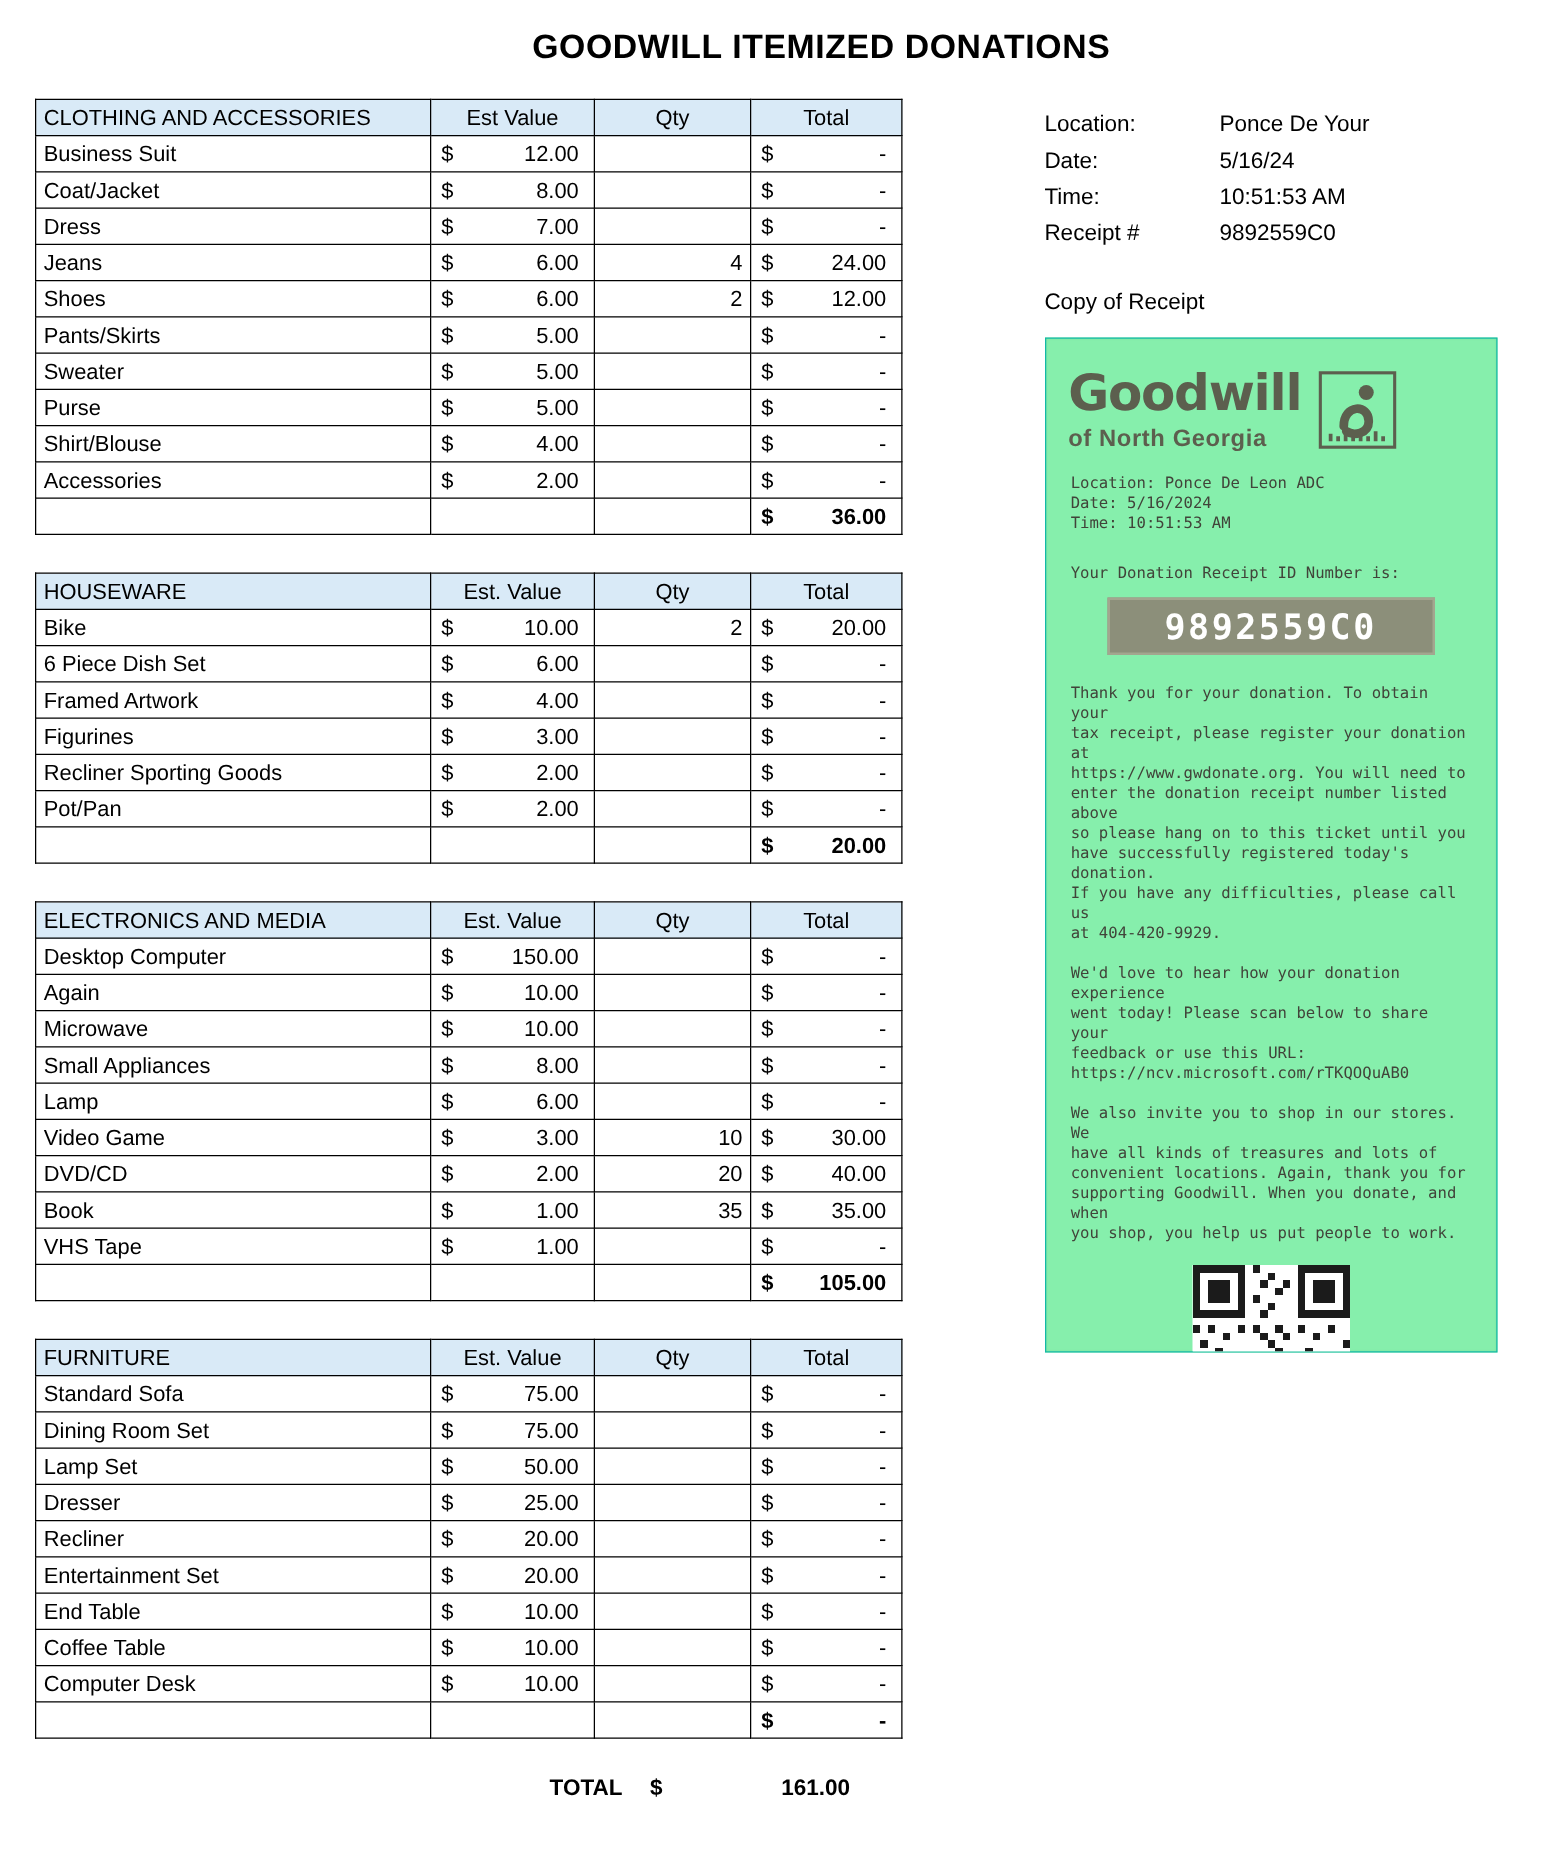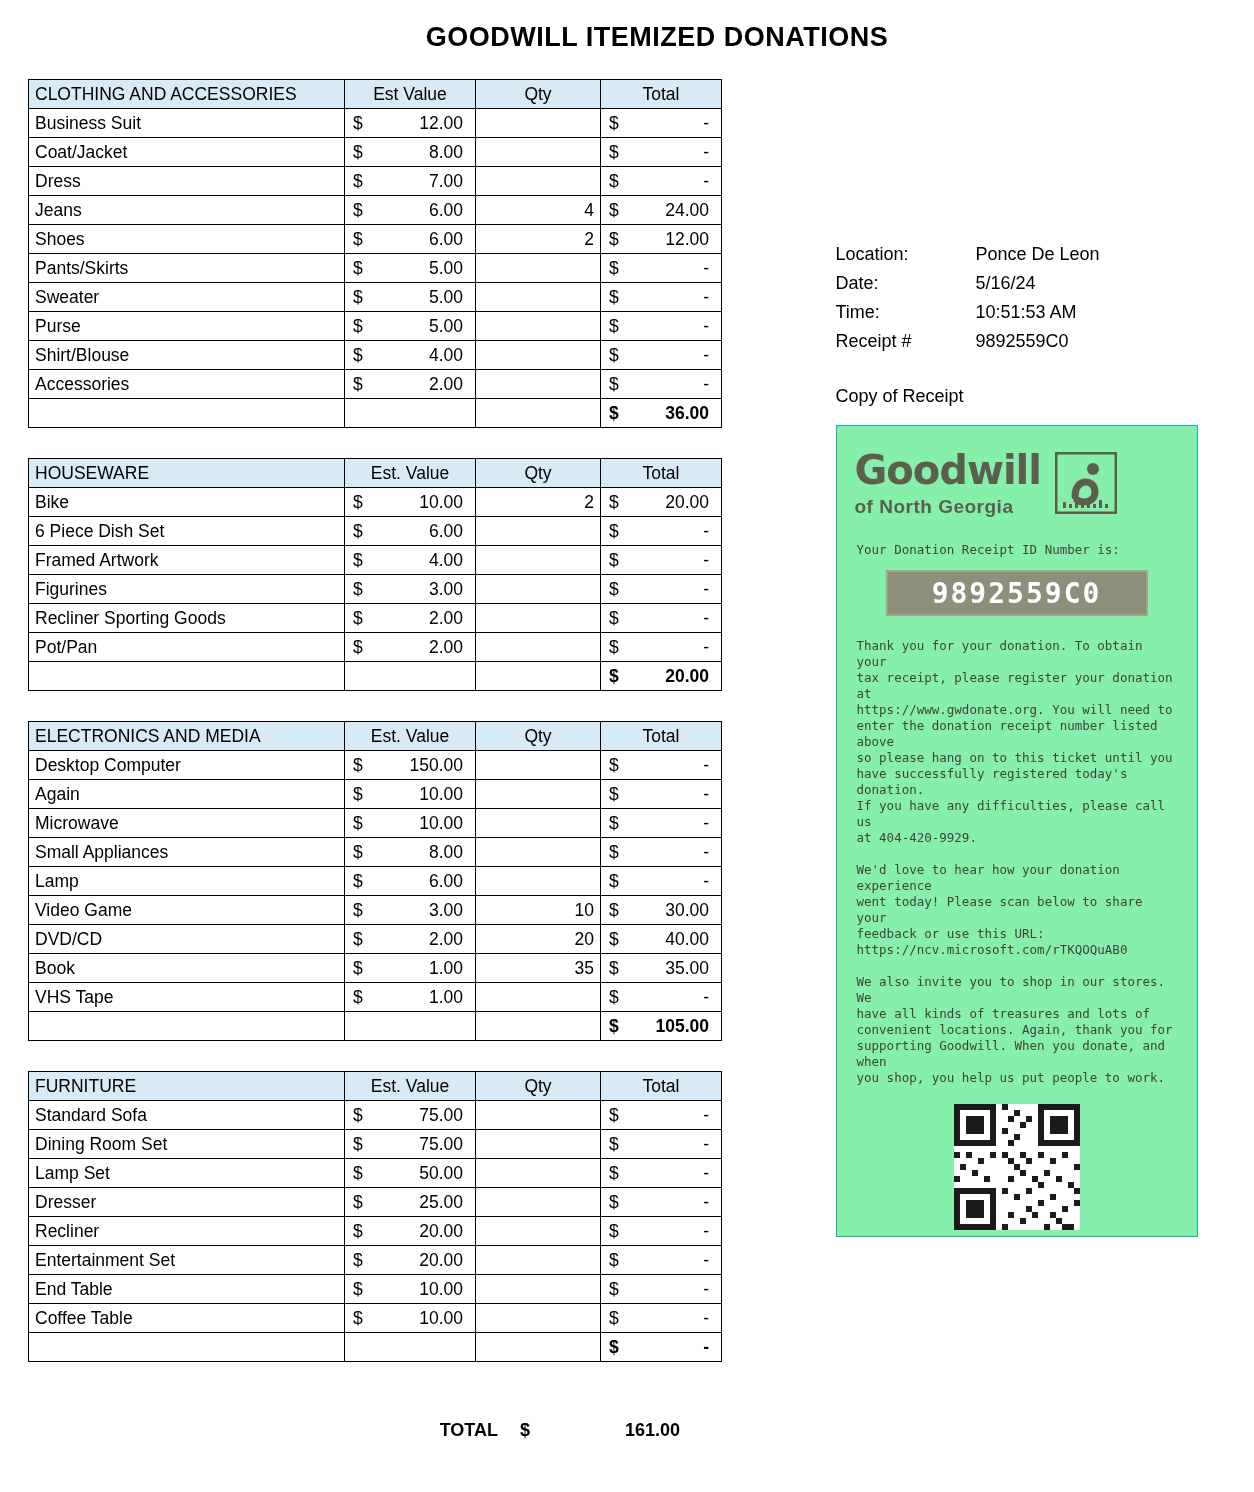"CLOTHING AND ACCESSORIES" .layout { align-items: center -> flex-start }
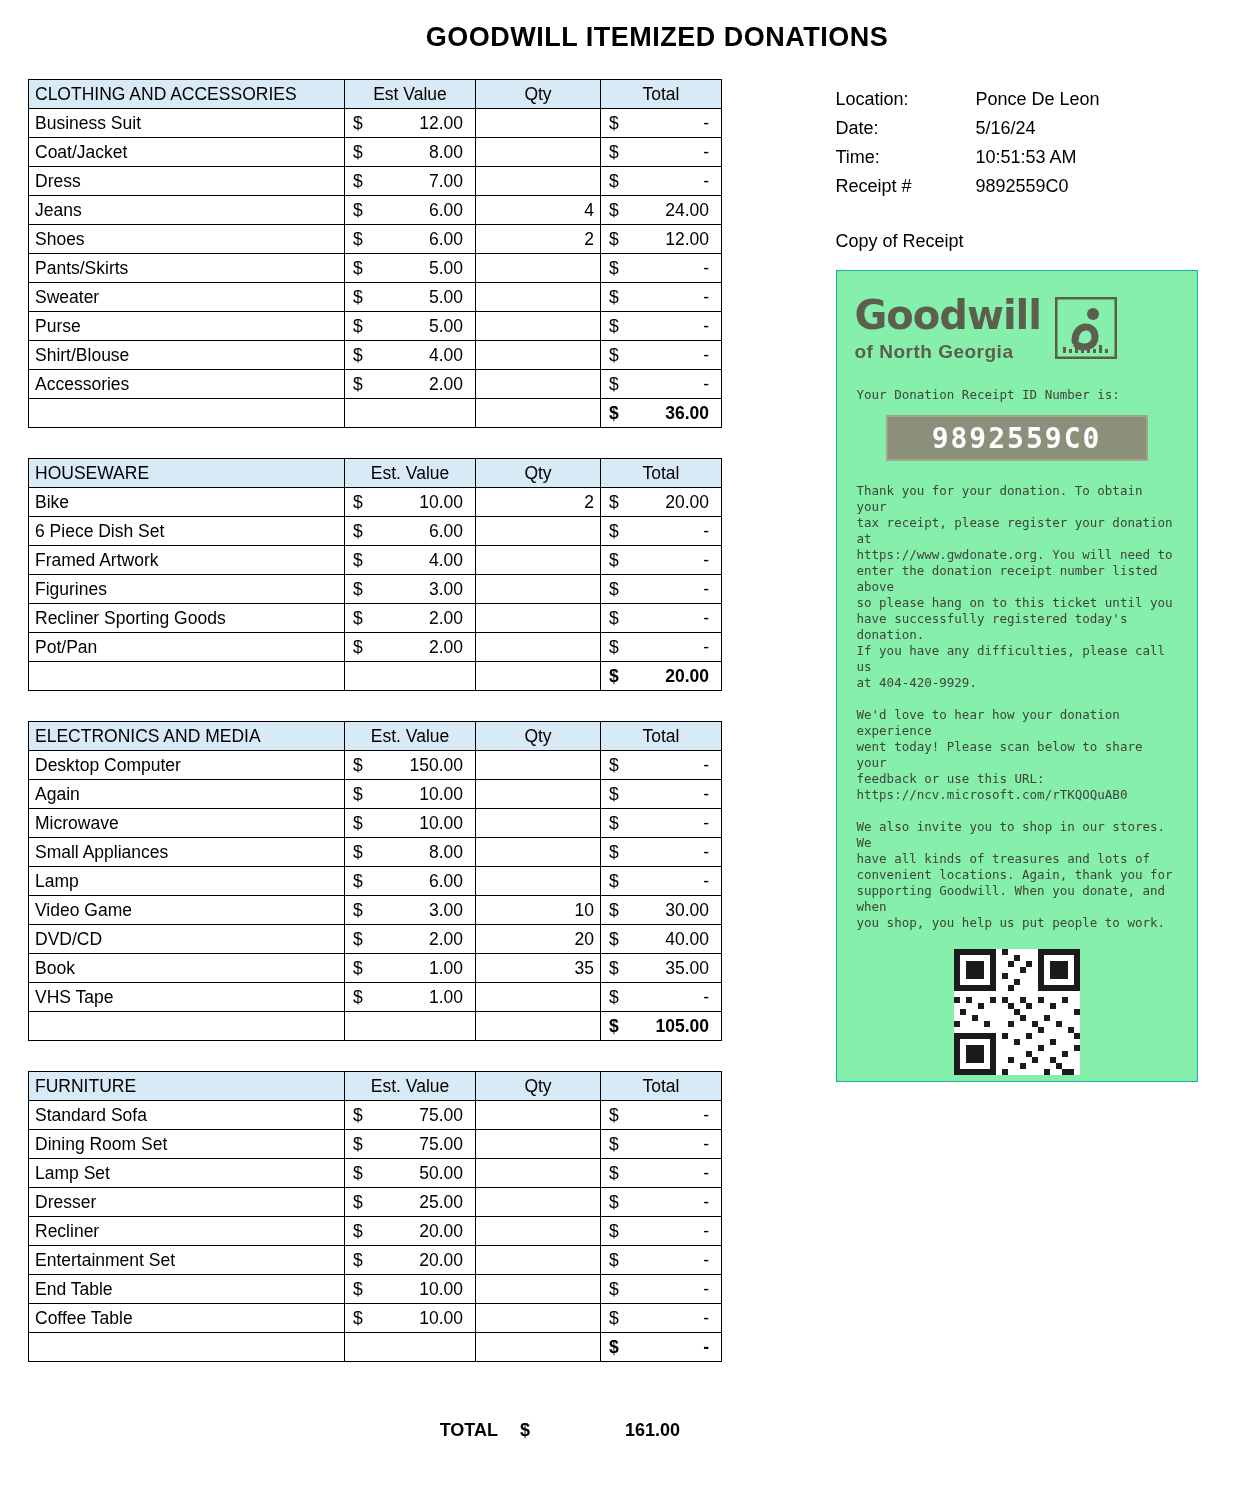"Ponce De Leon" div { text: Leon -> Your }
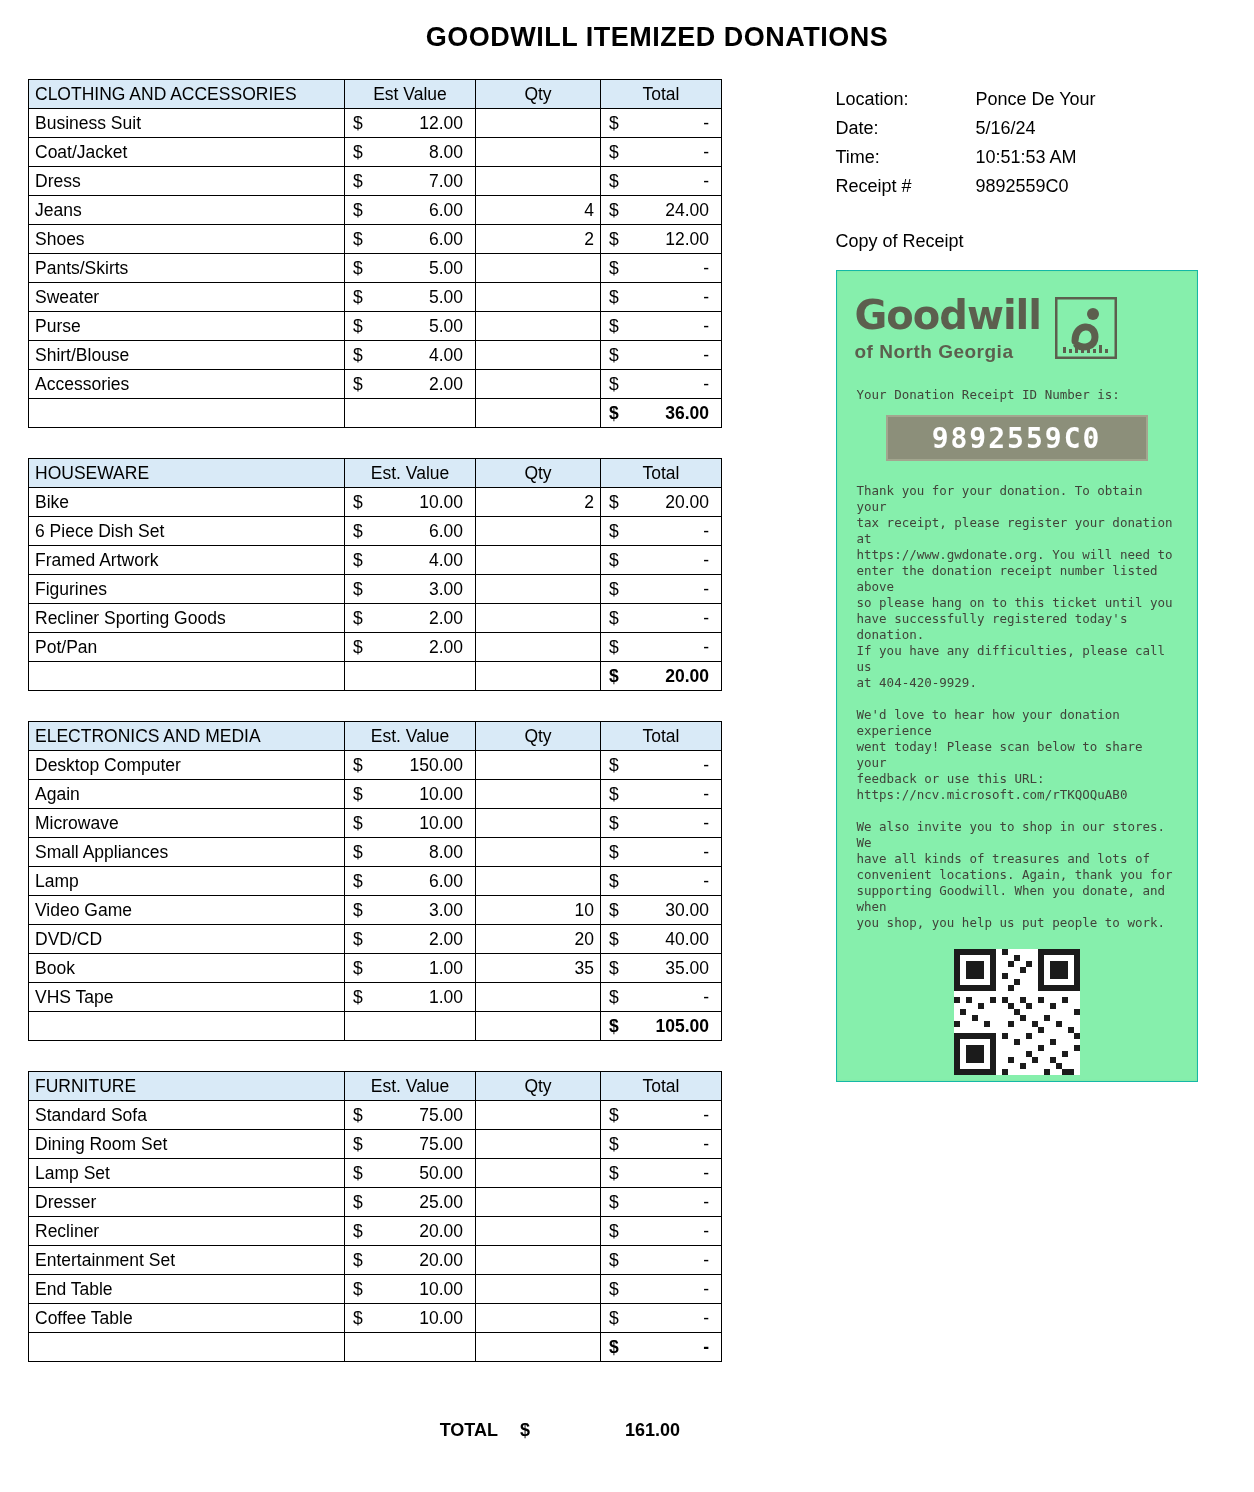"Location: Ponce De Leon ADC" div.receipt-meta { html: none -> <div>Location: Ponce De Leon ADC Date: 5/16/2024 Time: 10:51:53 AM</div> }
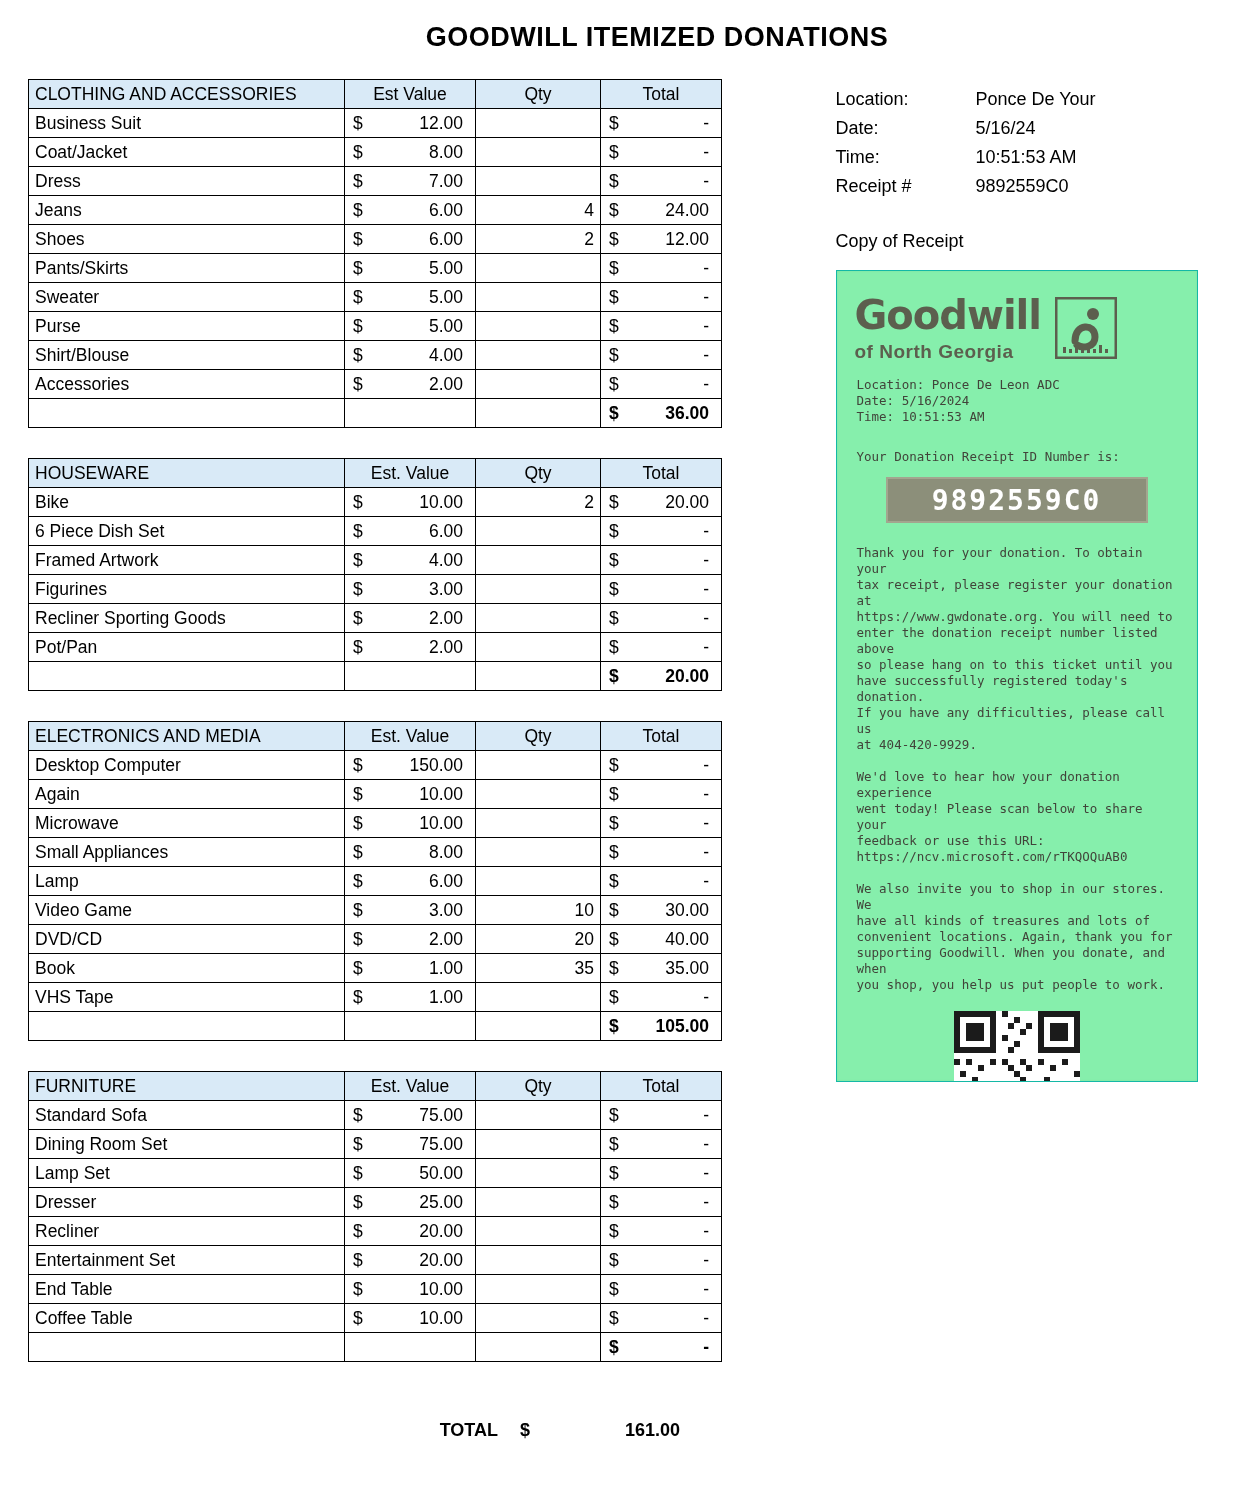"Computer Desk" tr { html: none -> <tr> <td>Computer Desk</td> <td> <span>$</span> <span>10.00</span> </td> <td></td> <td> <span>$</span> <span>-</span> </td> </tr> }
